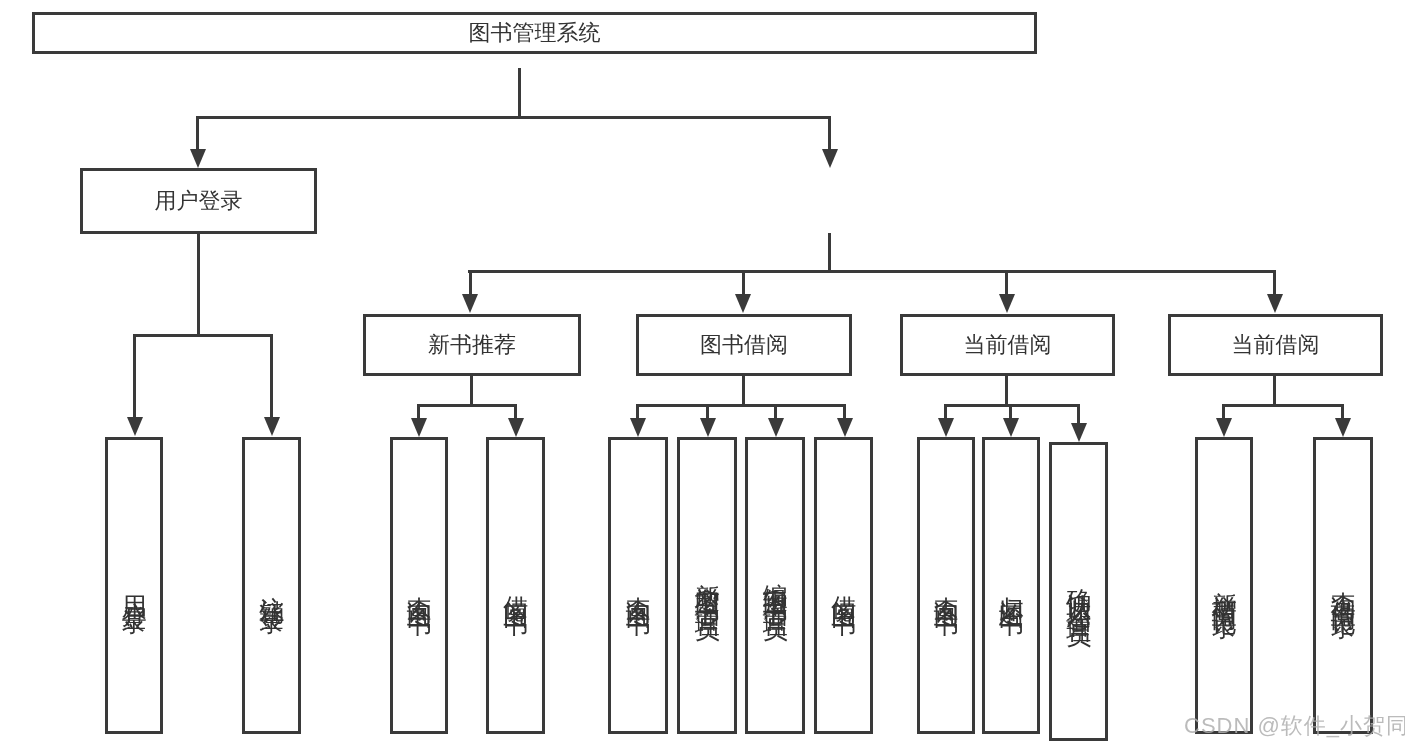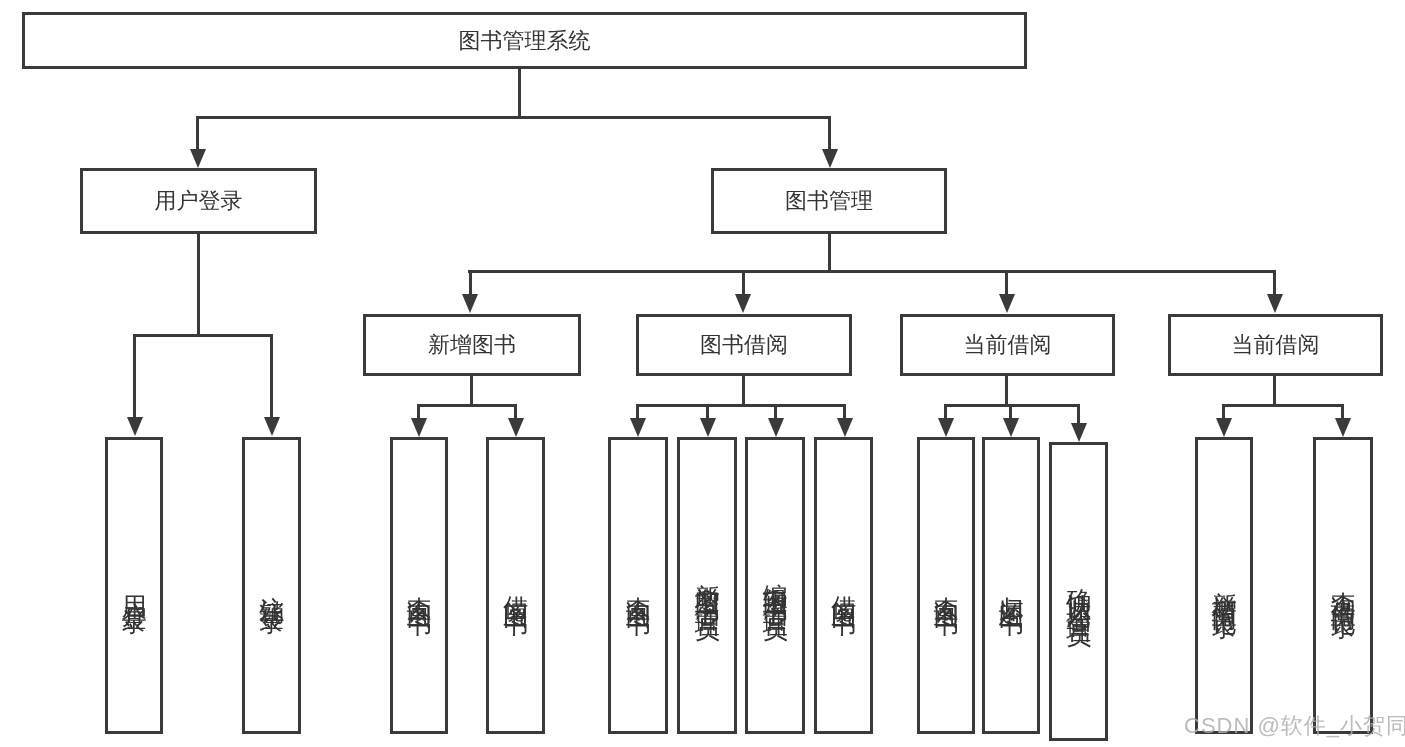"图书管理系统" div.box { height: 57px -> 42px; left: 22px -> 32px }
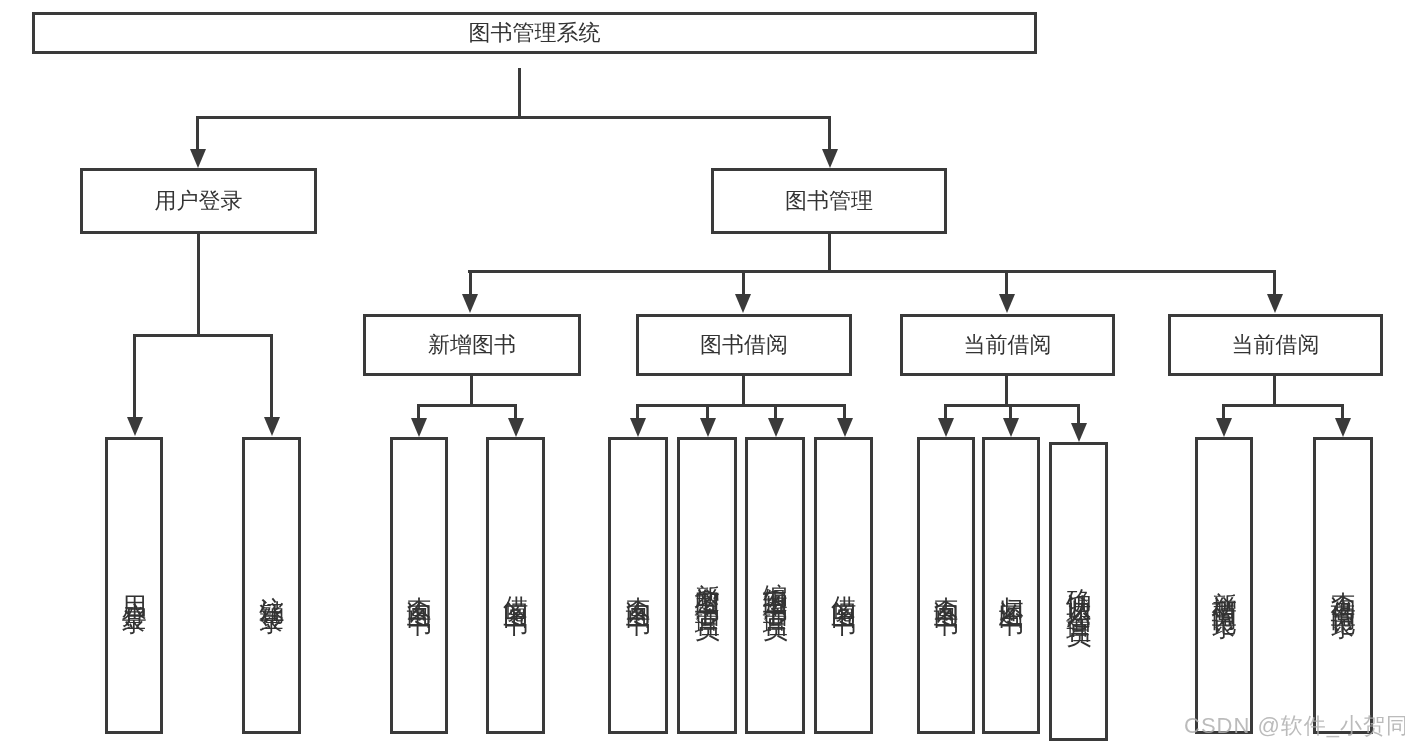"图书管理" div.box { html: <div>图书管理</div> -> none }
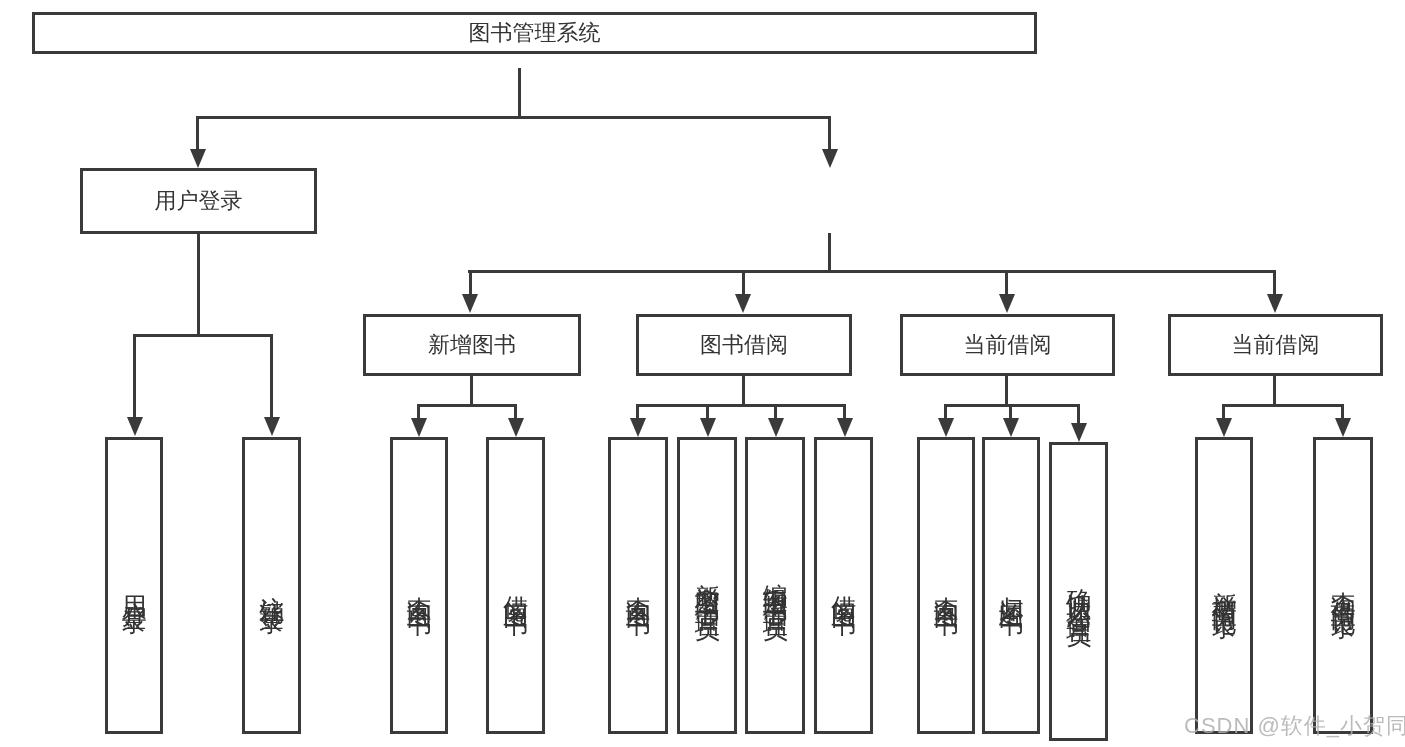"新增图书" div.box { text: 增图书 -> 书推荐 }
